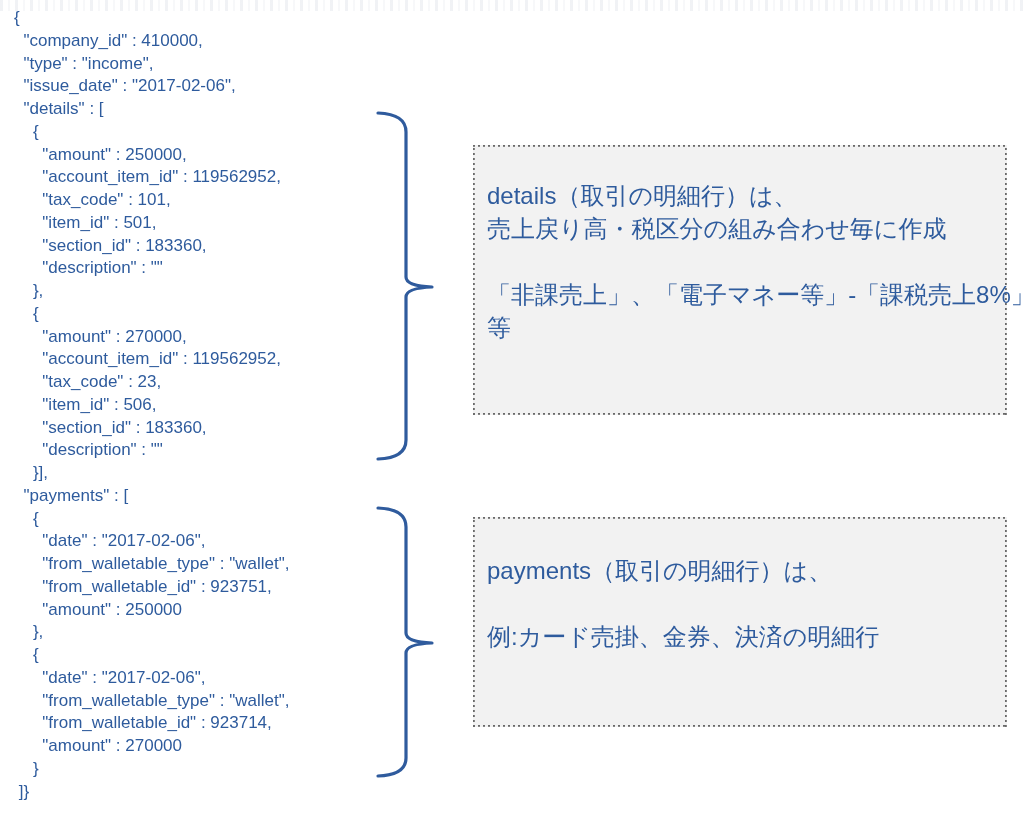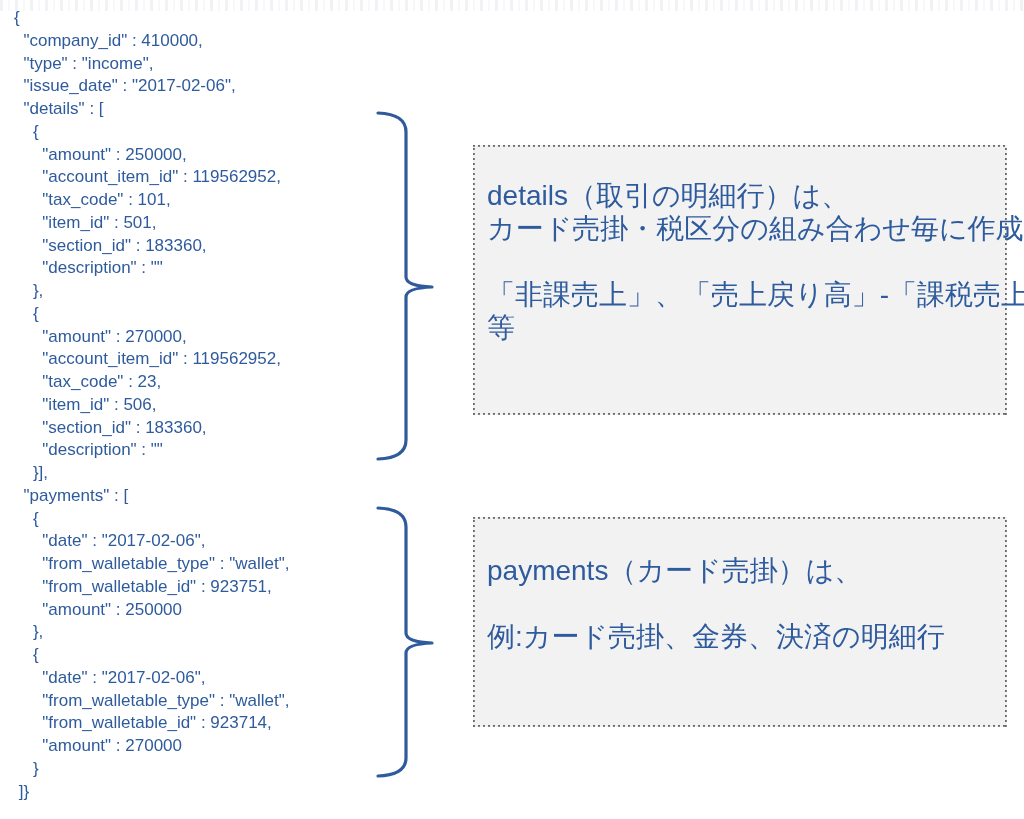"details（取引の明細行）は、" .note-box { font-size: 28px -> 24px }
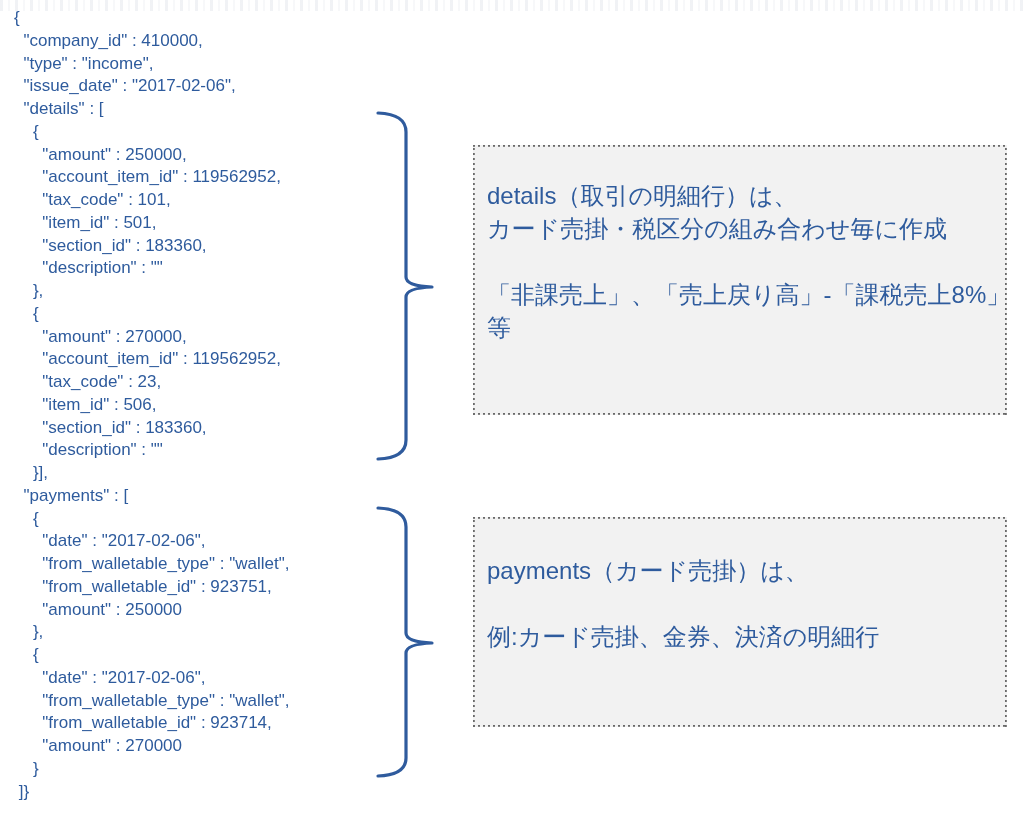"カード売掛・税区分の組み合わせ毎に作成" div.line { text: カード売掛 -> 売上戻り高 }
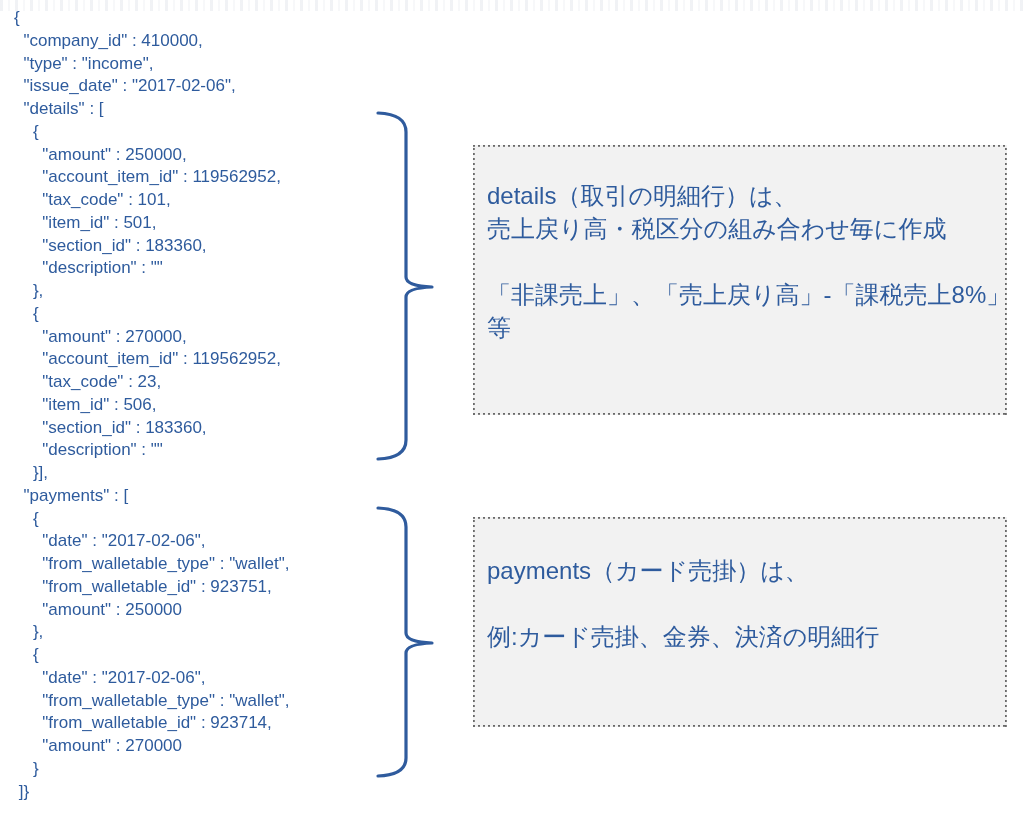"「非課売上」、「売上戻り高」-「課税売上8%」" div.line { text: 売上戻り高 -> 電子マネー等 }
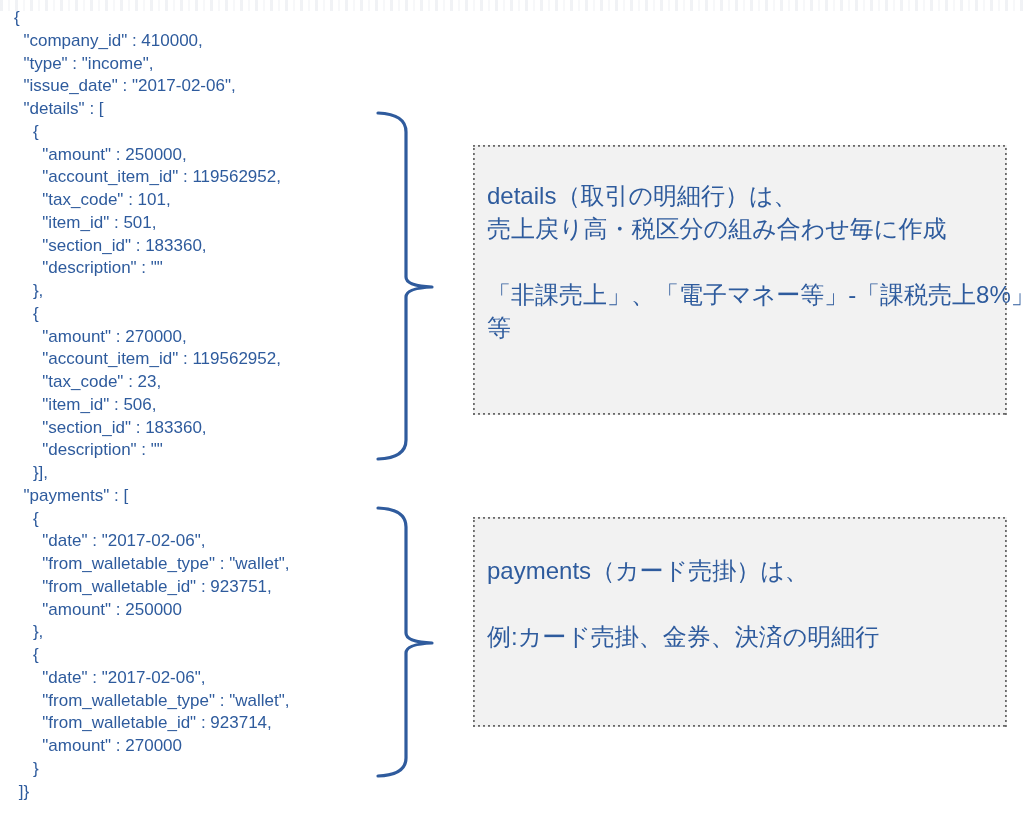"payments（カード売掛）は、" div.line { text: カード売掛 -> 取引の明細行 }
